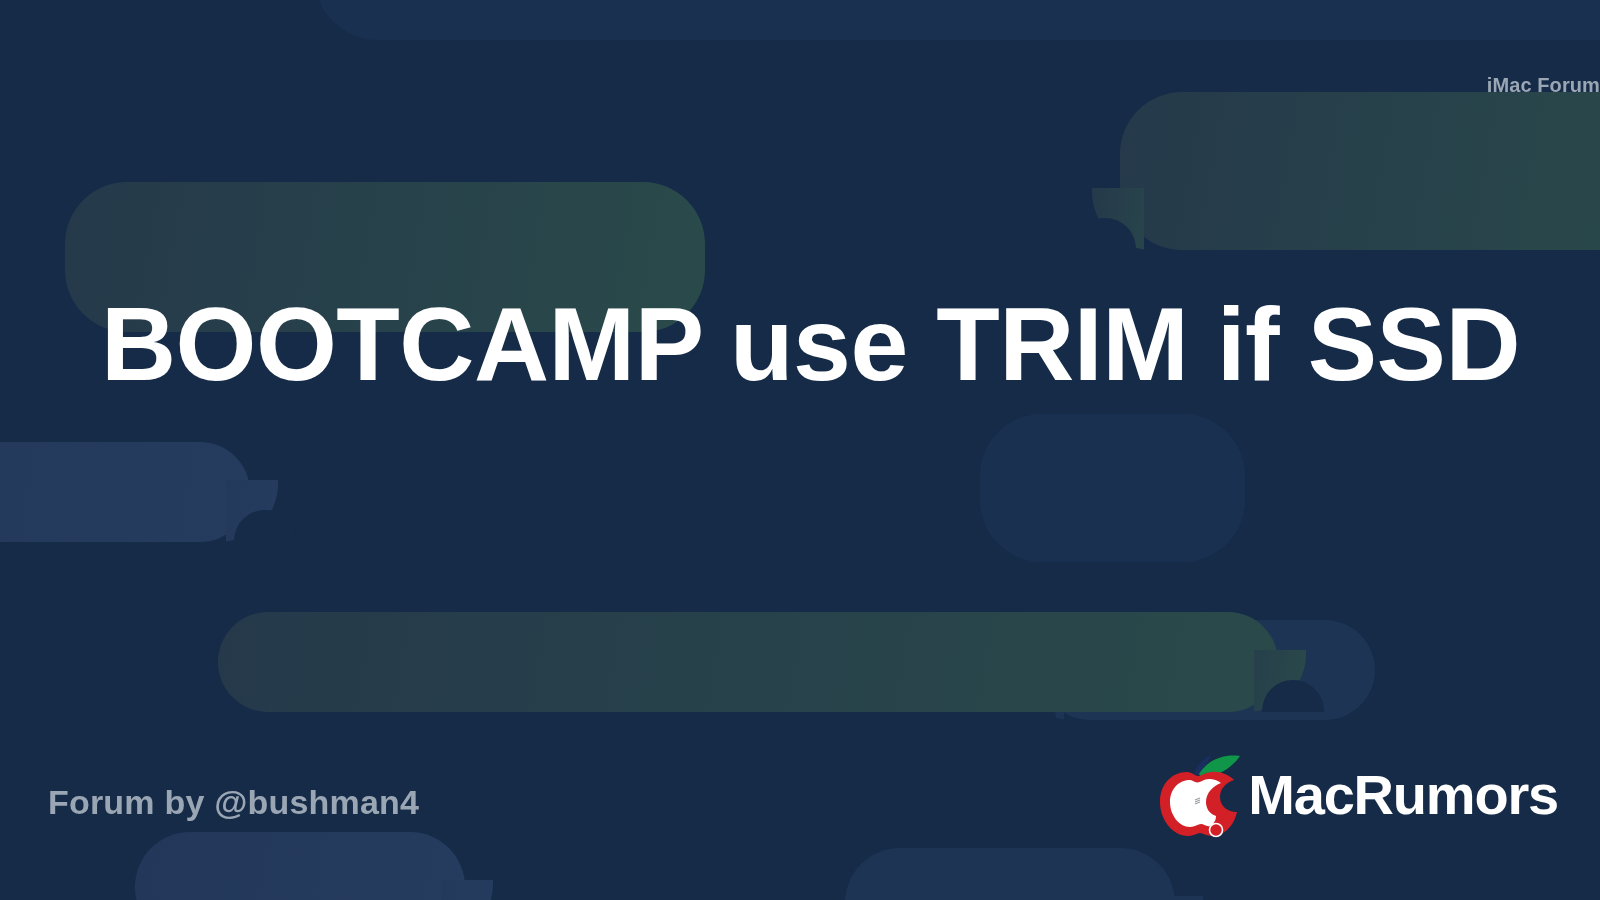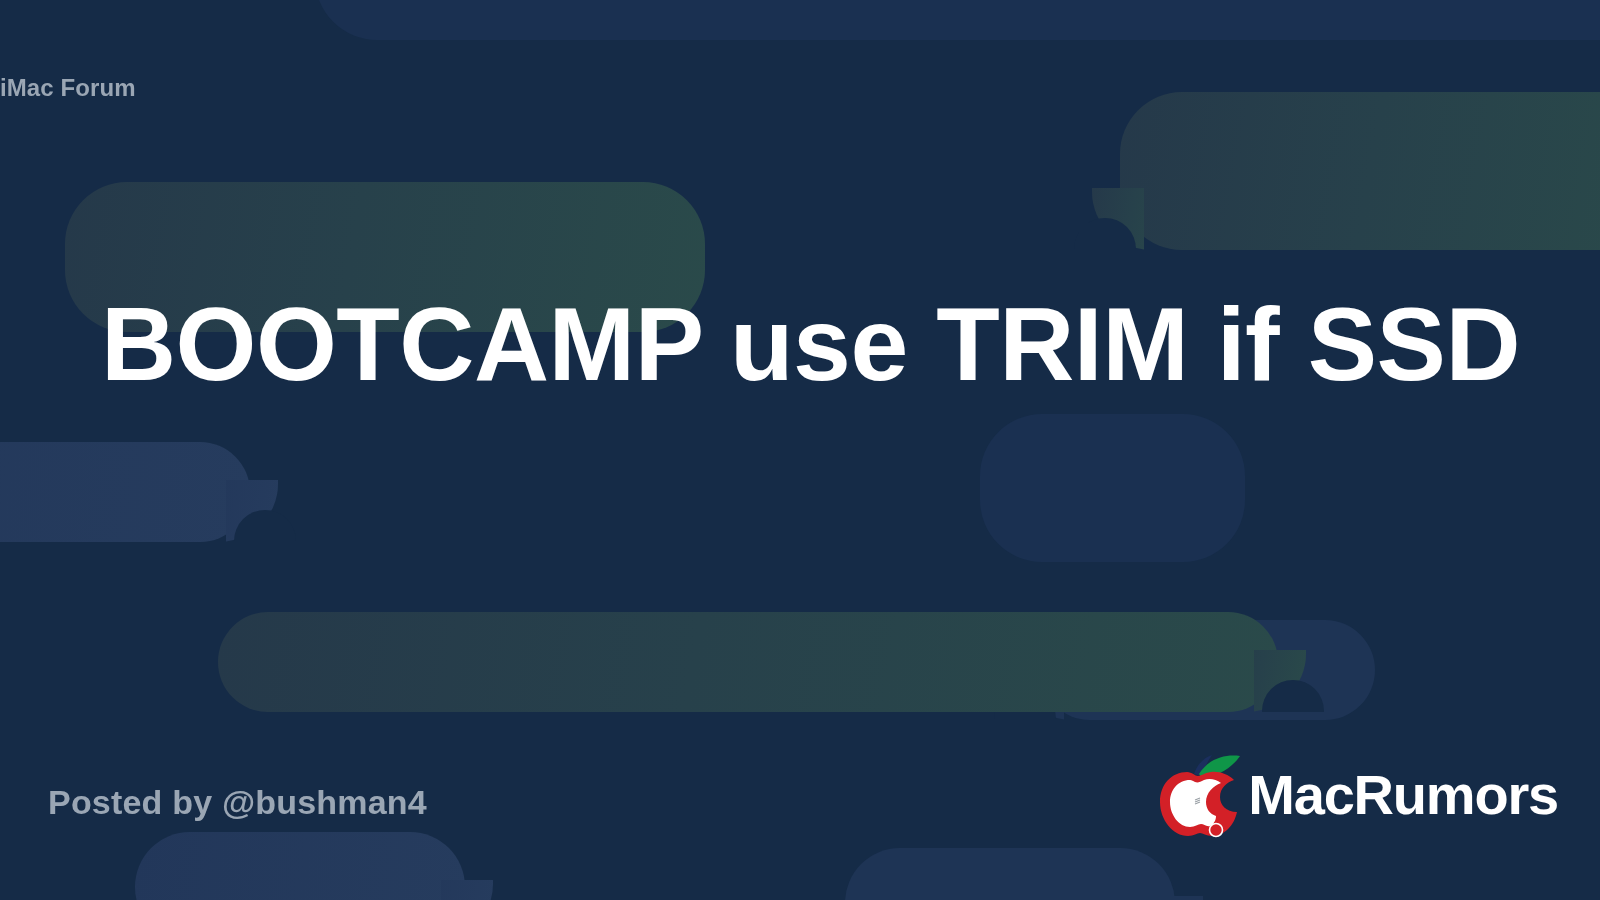"iMac Forum" .forum-label { font-size: 24px -> 20px; text-align: left -> right }
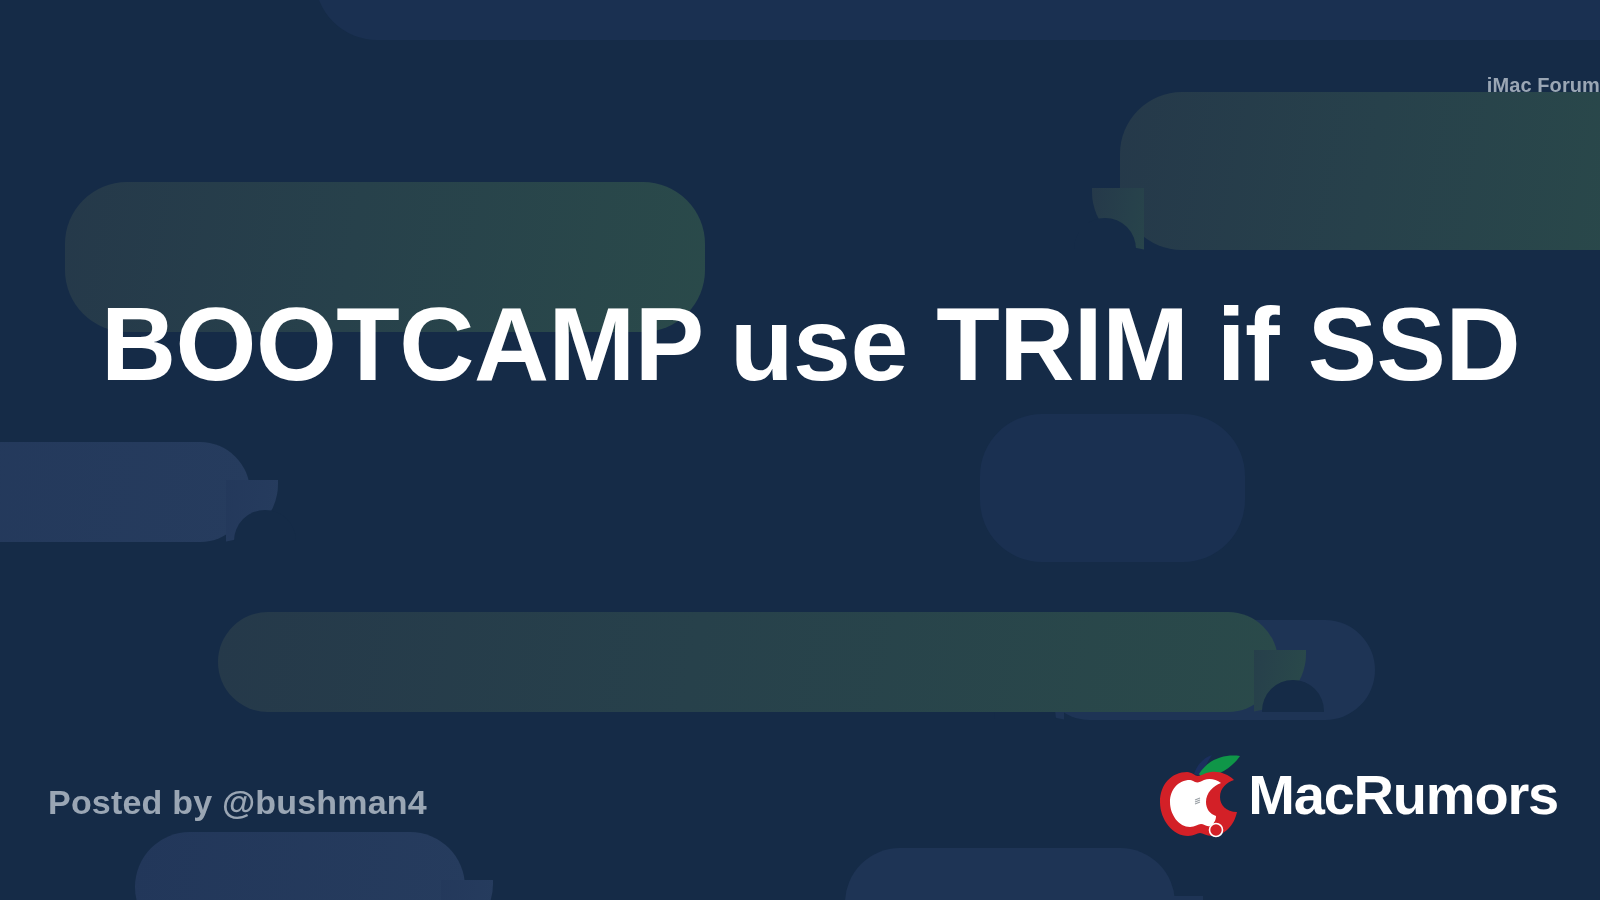"Posted by @bushman4" div.posted-by { text: Posted -> Forum }
